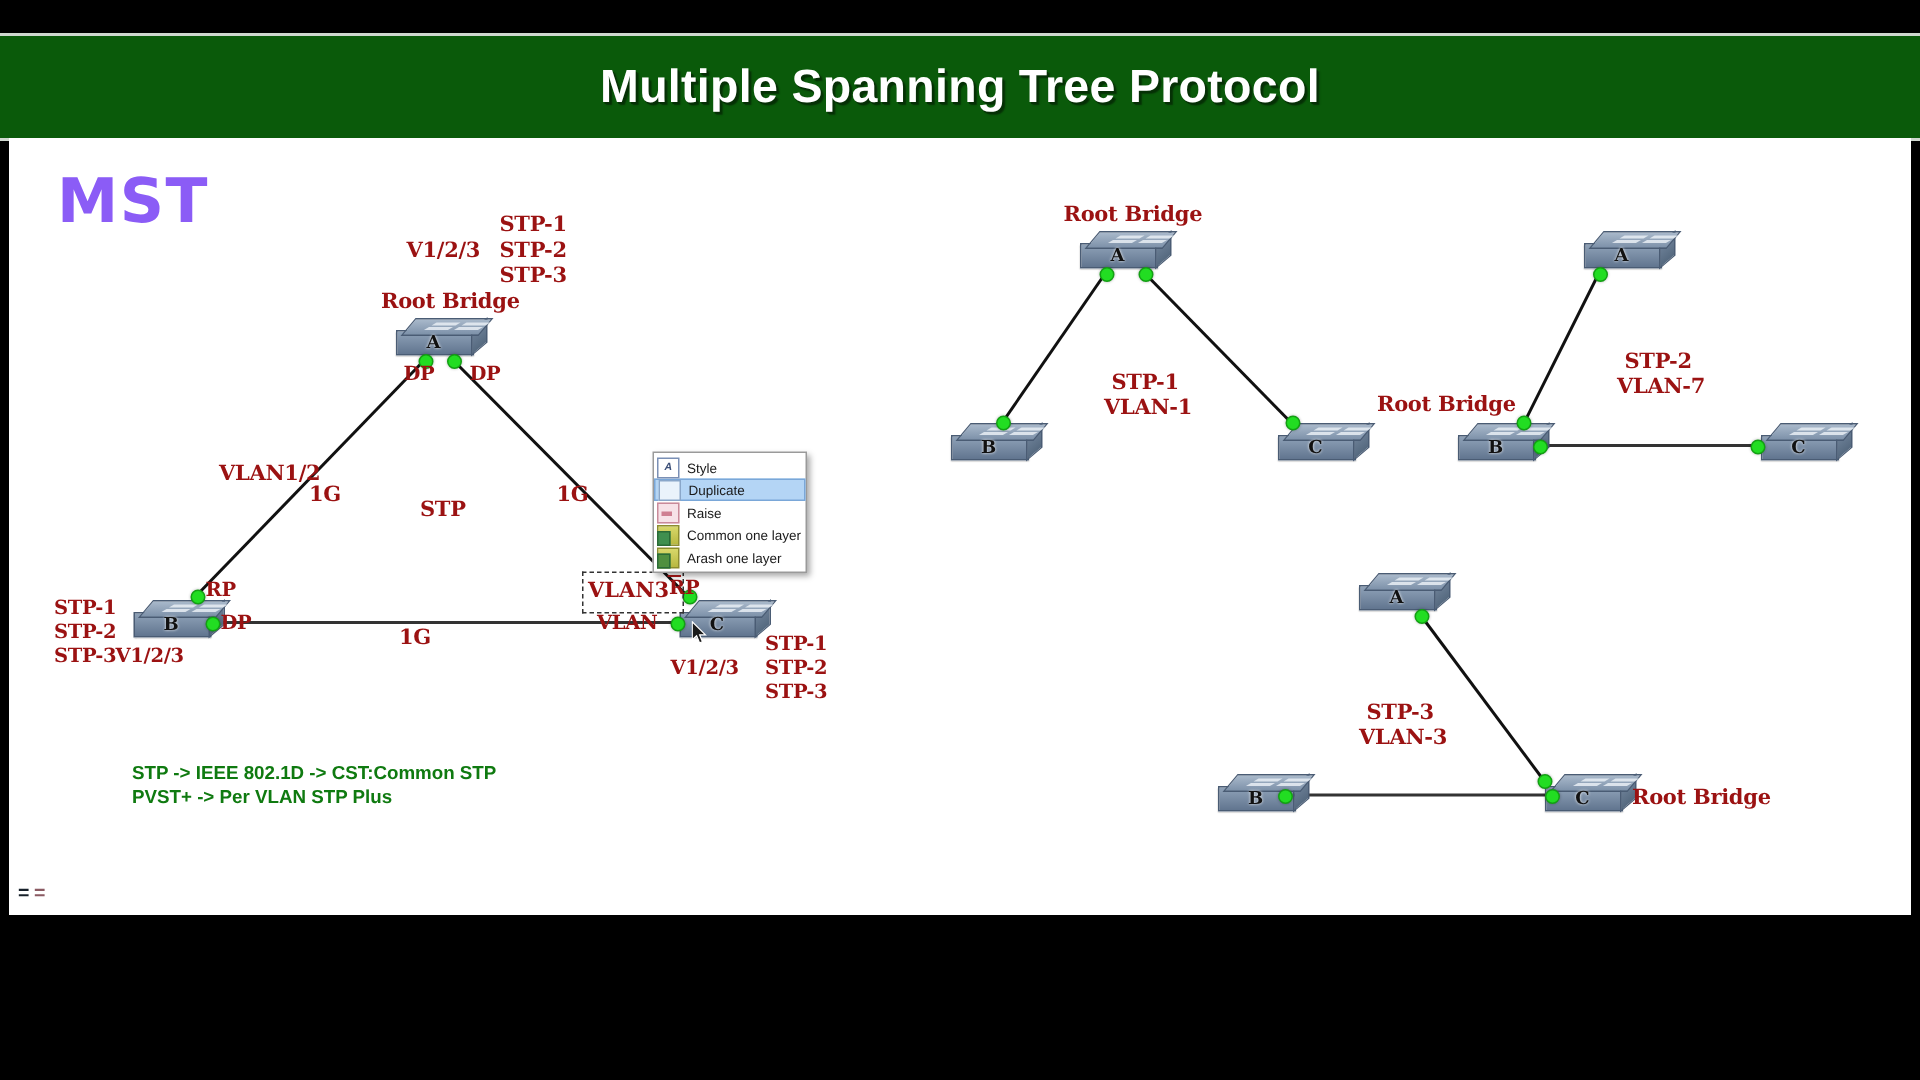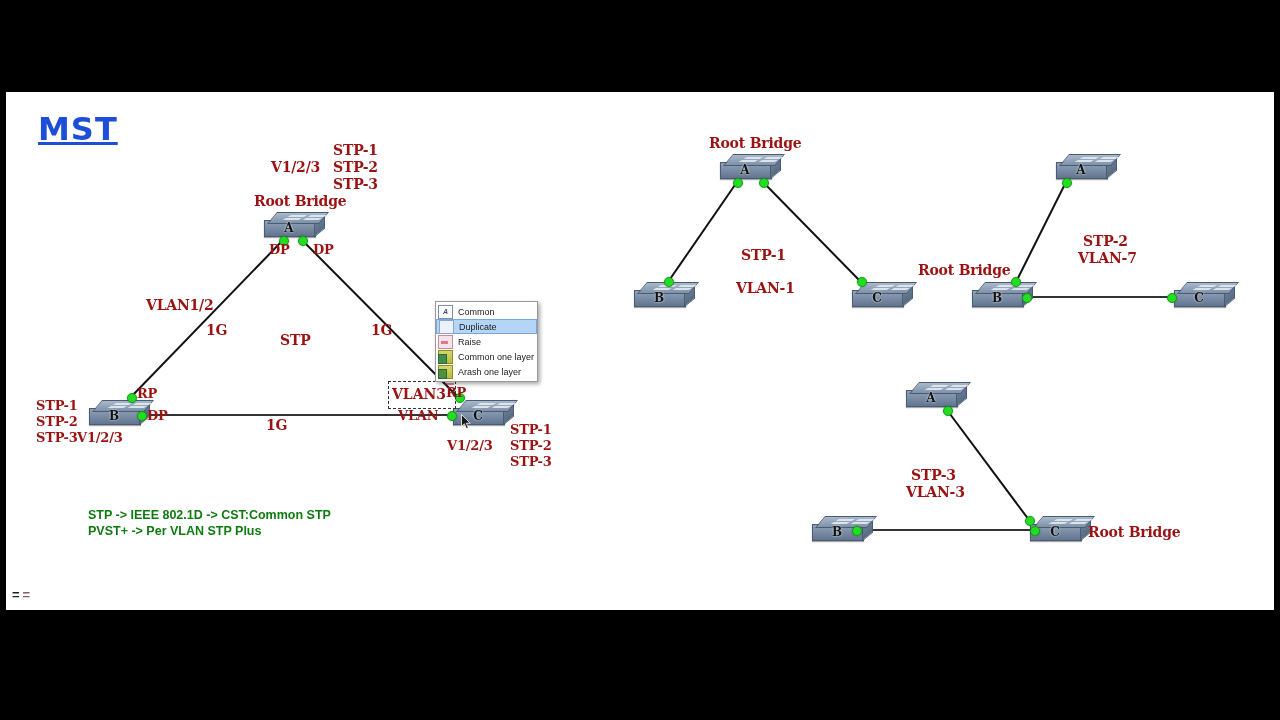"Multiple Spanning Tree Protocol" div.band { html: none -> <div> <div>Multiple Spanning Tree Protocol</div> </div> }
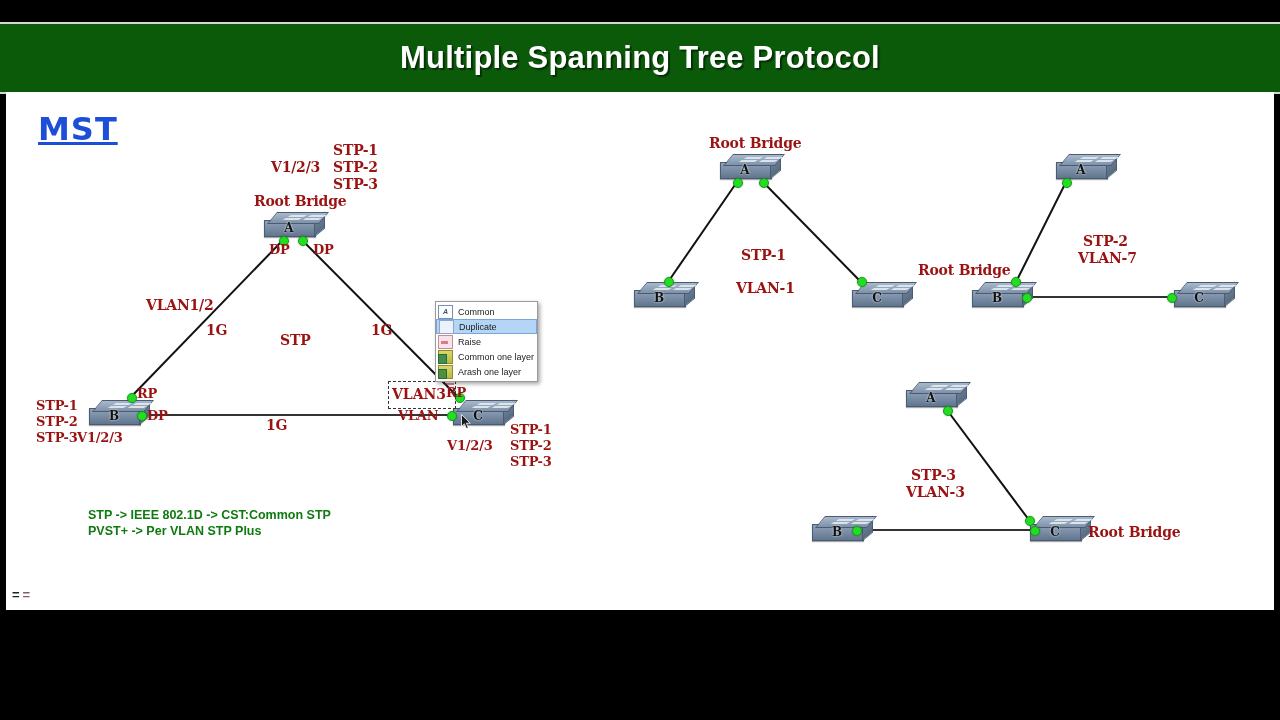"MST" #mst-logo { color: #1d4ed8 -> #8b5cf6; font-size: 32px -> 41px; text-decoration: underline -> none }
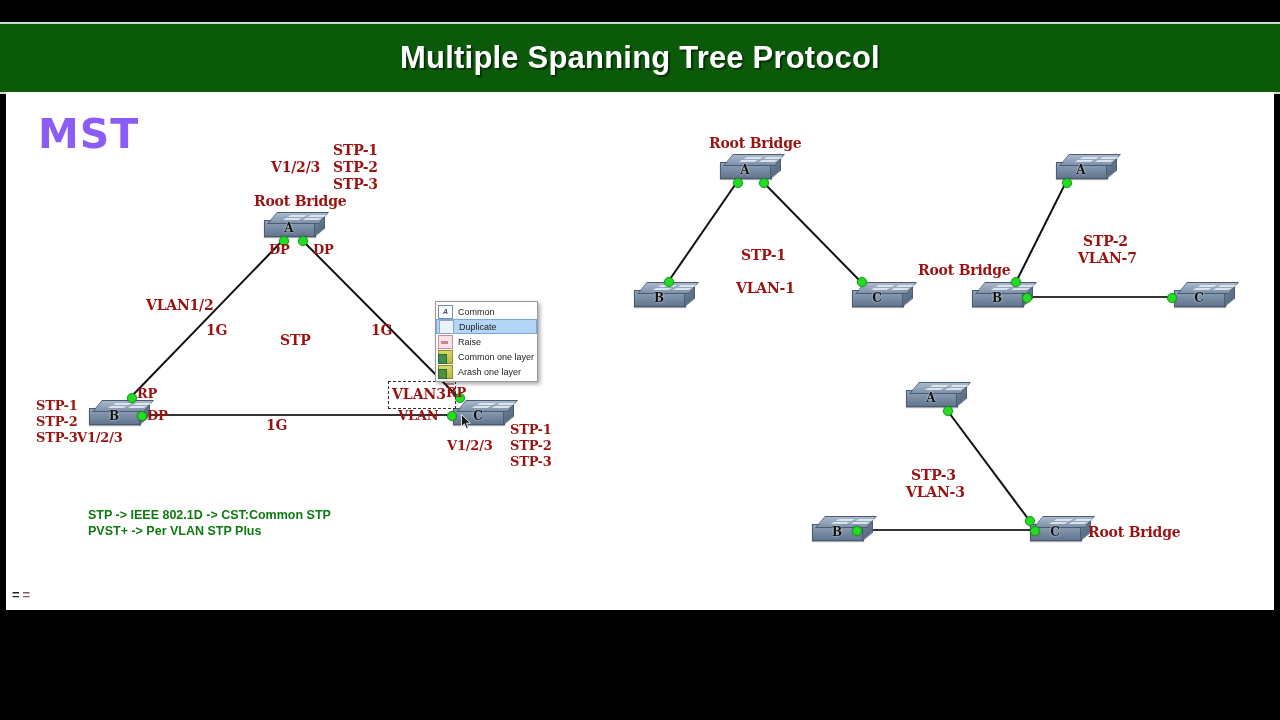"VLAN-1" div.lbl { top: 188px -> 172px }
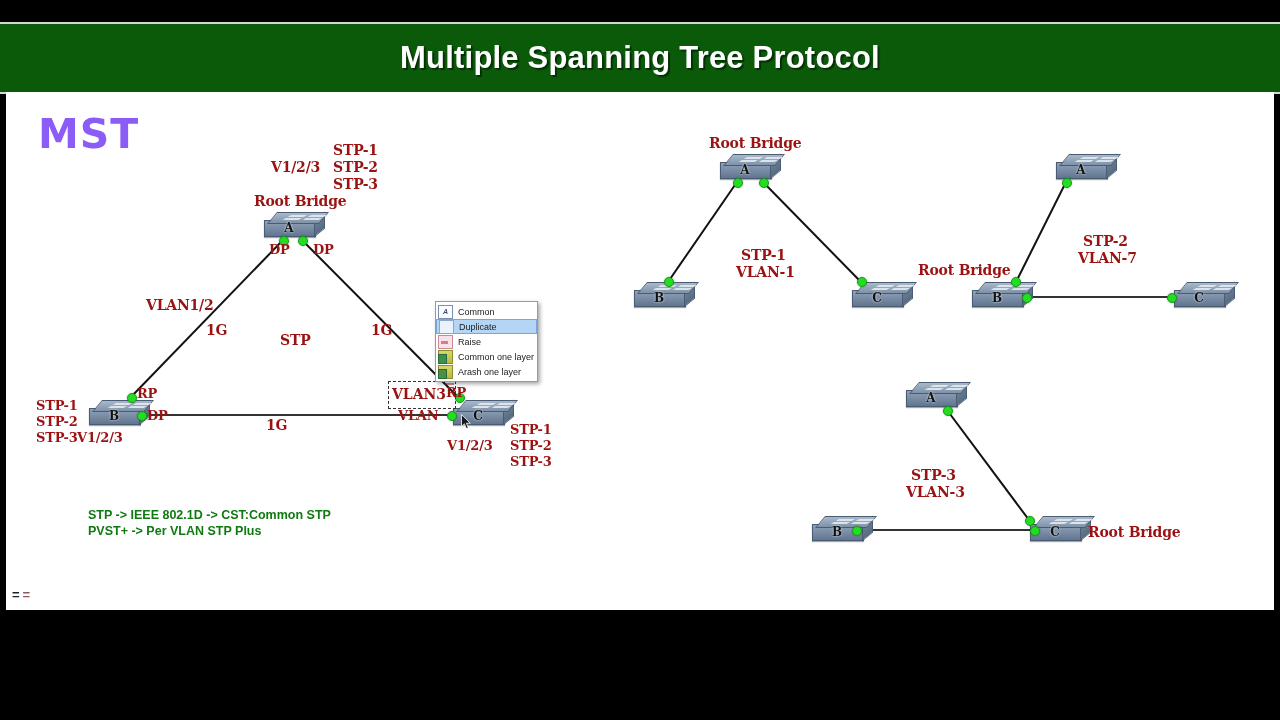"VLAN1/2" div.lbl { top: 205px -> 216px }
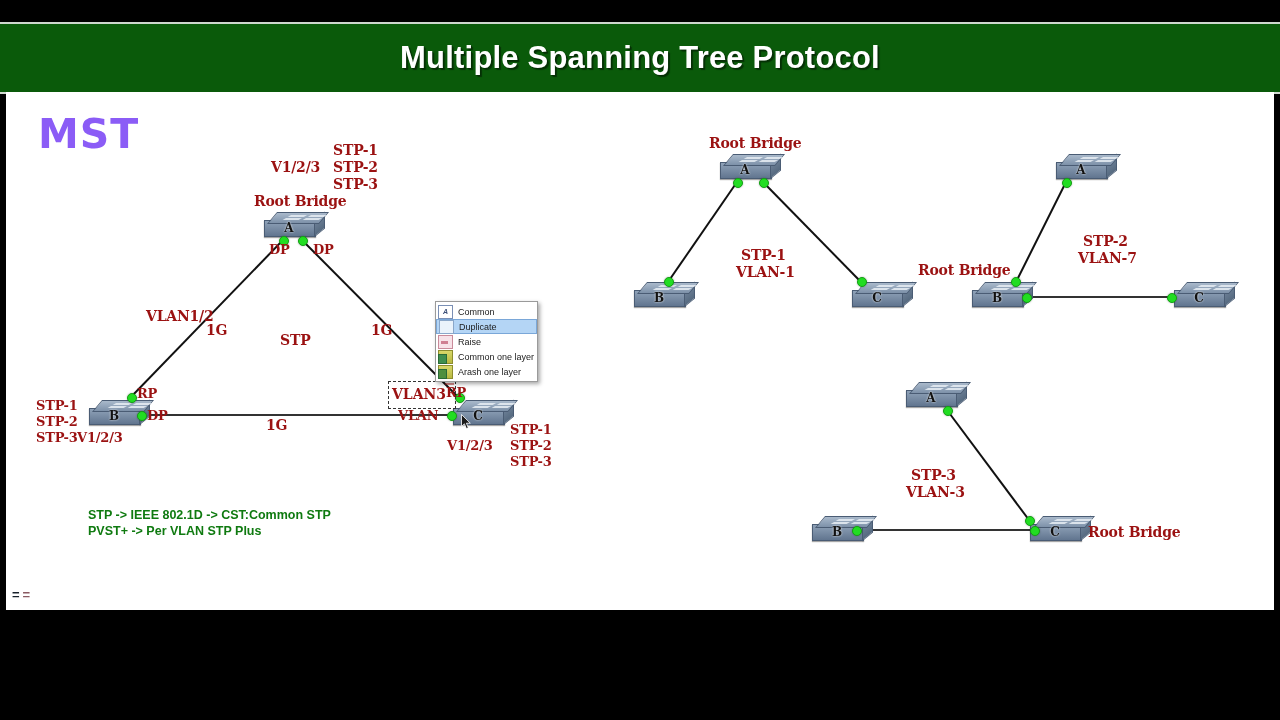"Common" span { text: Common -> Style }
